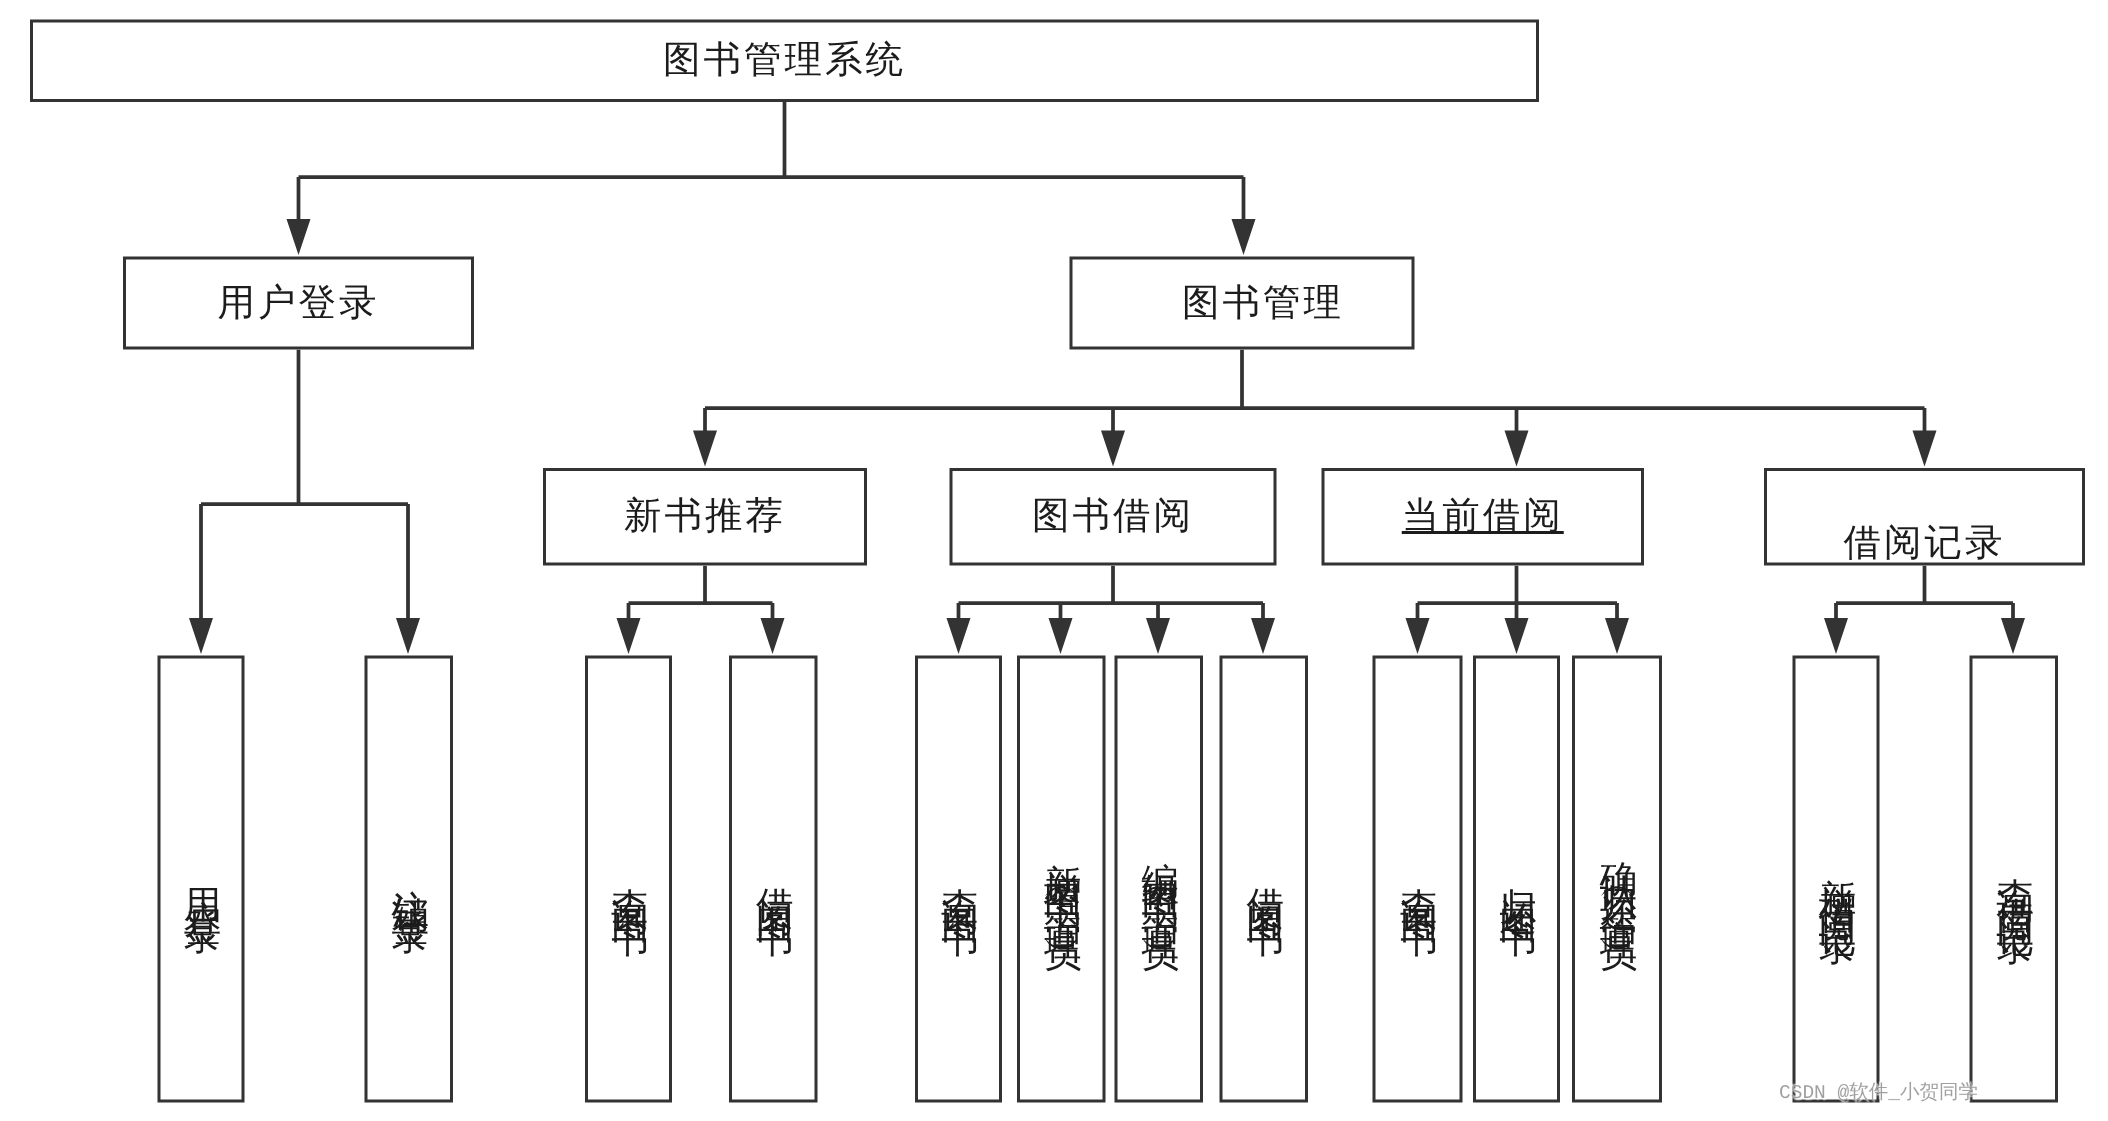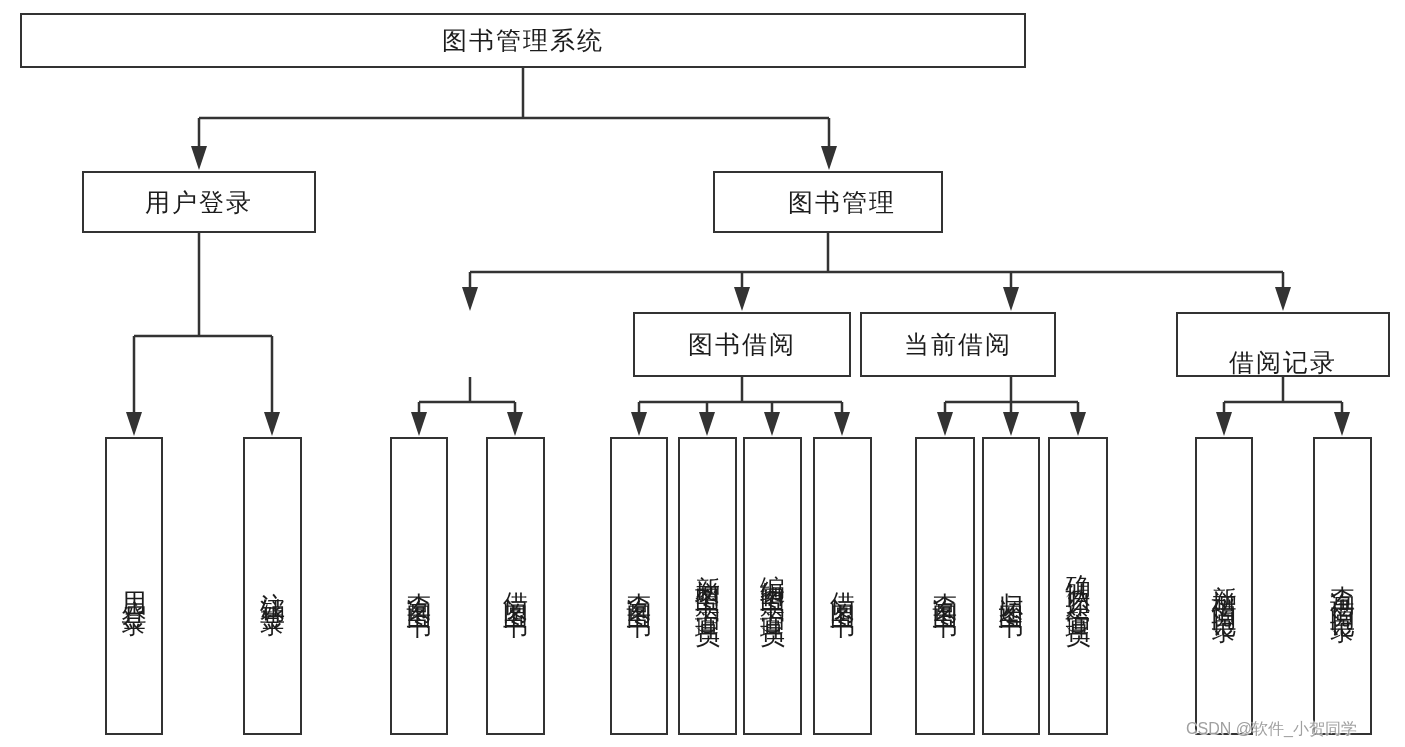"新书推荐" div.box { html: none -> <div> <span>新书推荐</span> </div> }
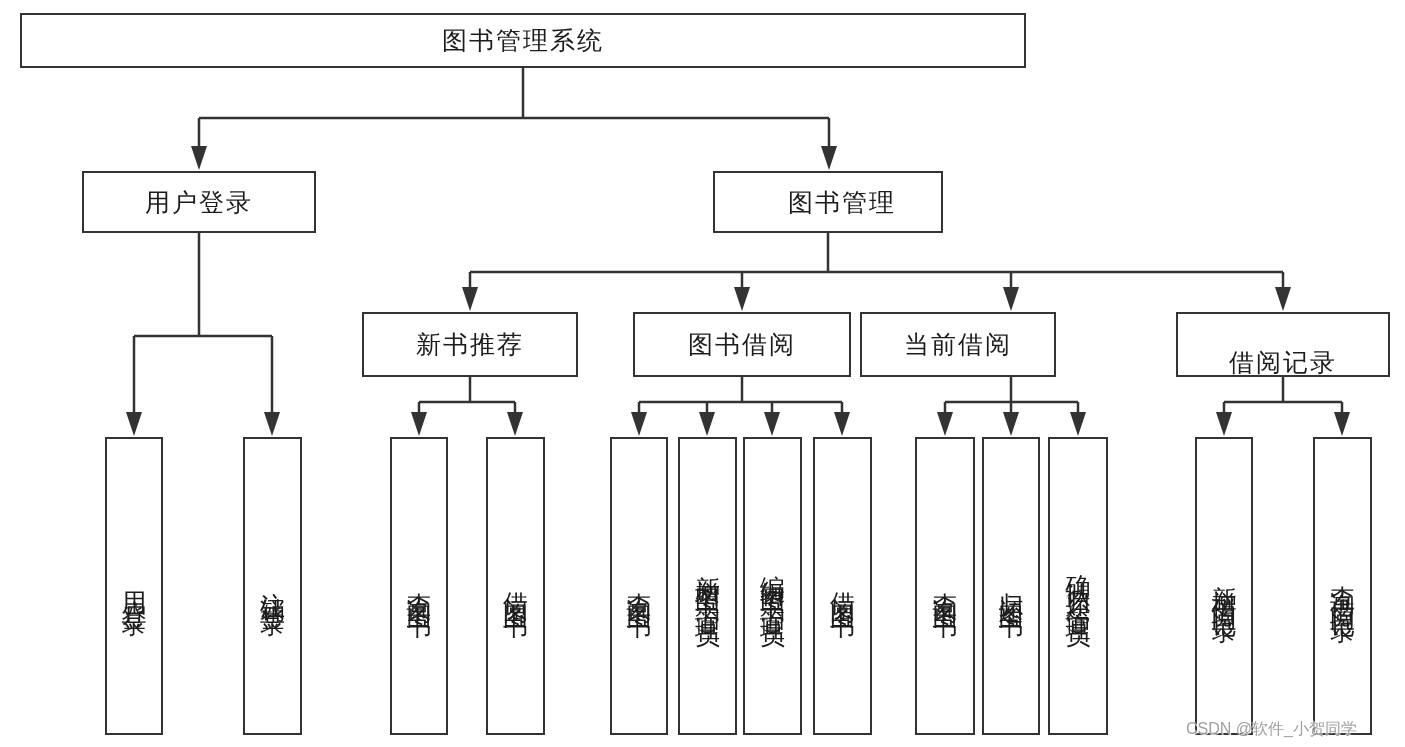"当前借阅" div.box { left: 860px -> 881px; text-decoration: none -> underline; width: 196px -> 215px }
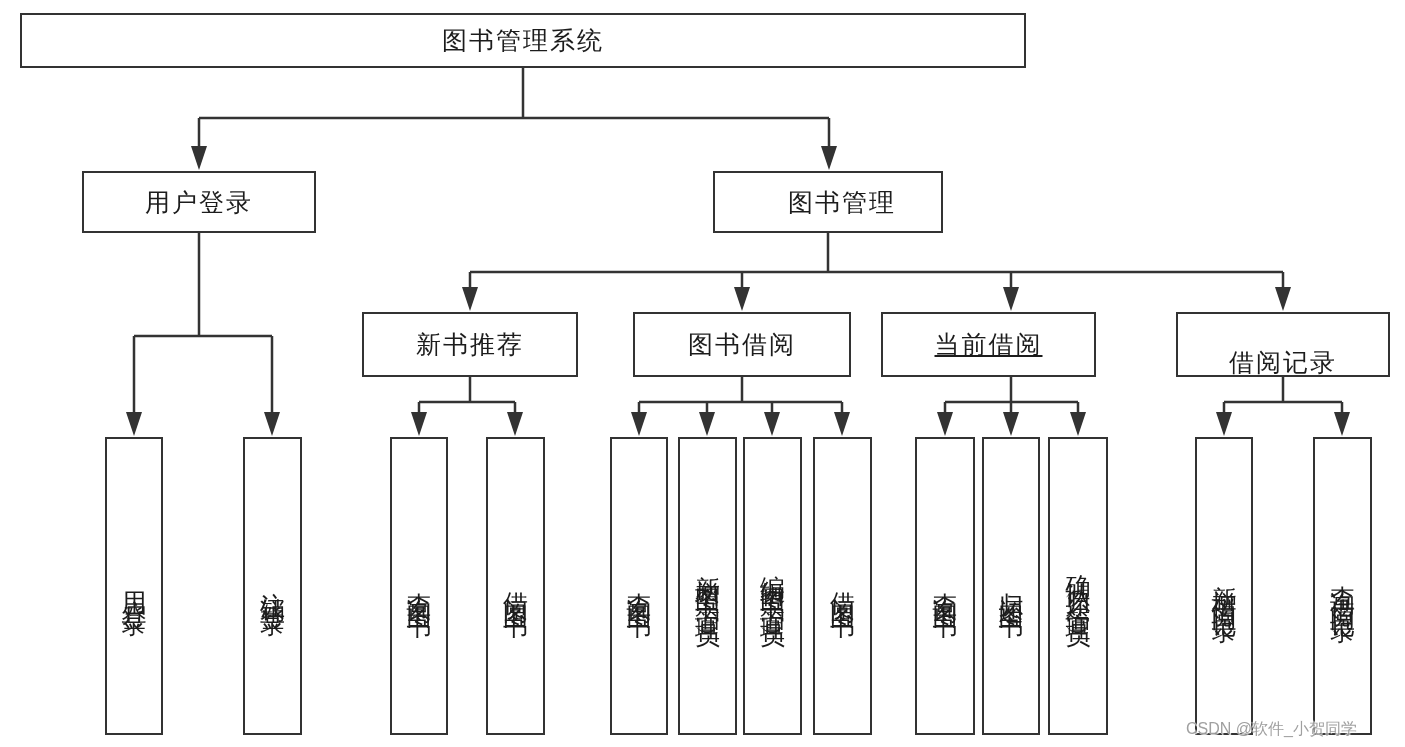"CSDN @软件_小贺同学" .watermark { font-family: none -> Liberation Mono, monospace; font-size: 16px -> 13px }
